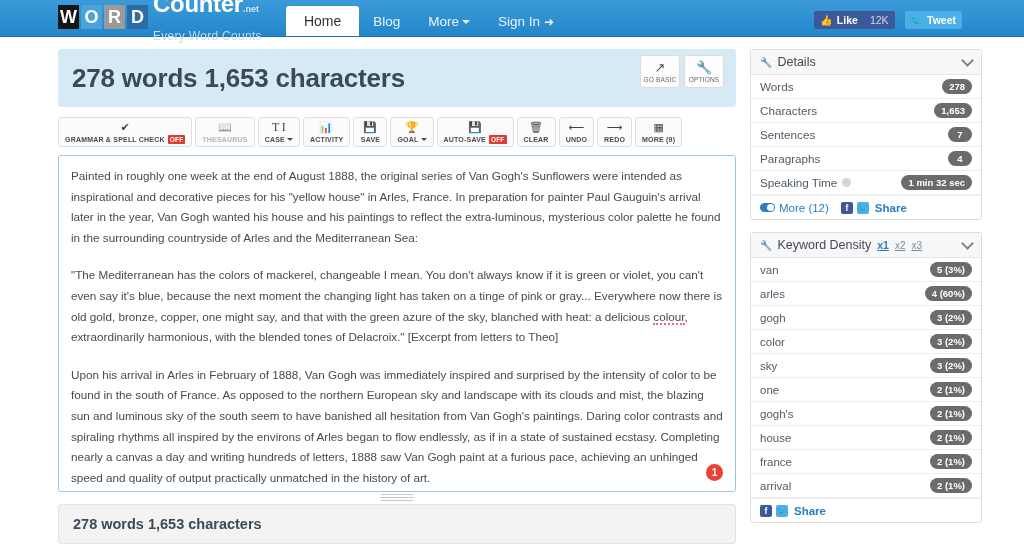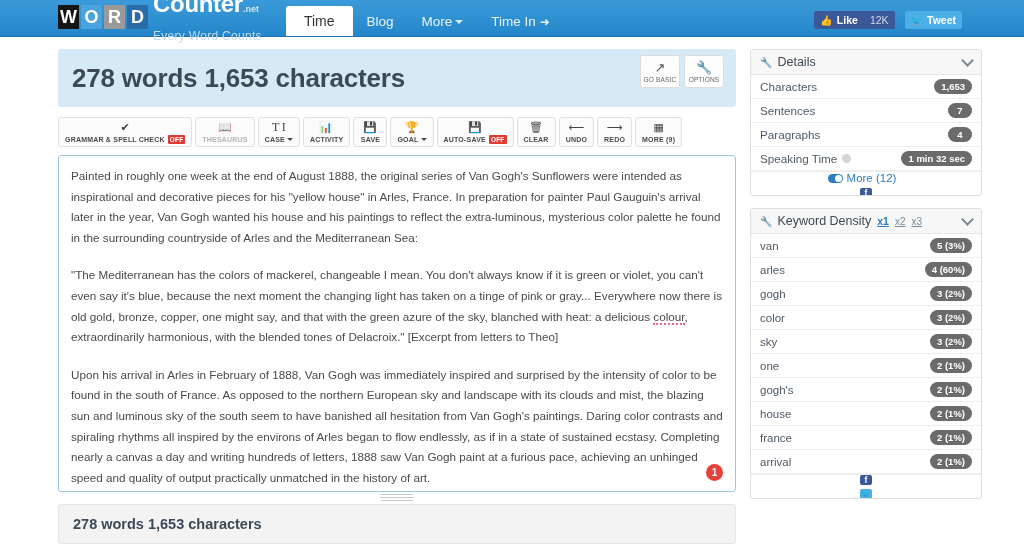"Time" div.nav-item { text: Time -> Home }
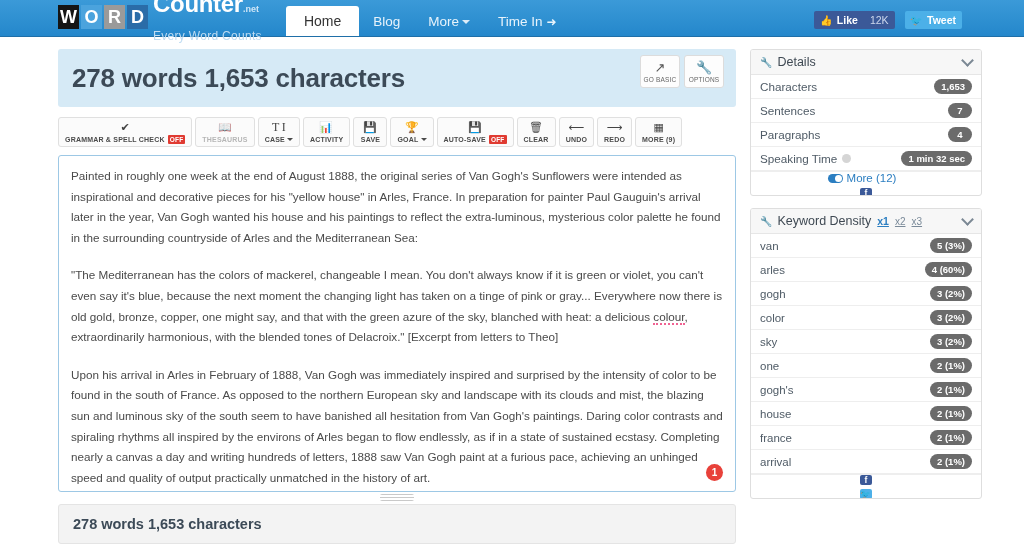"Time In" span { text: Time -> Sign }
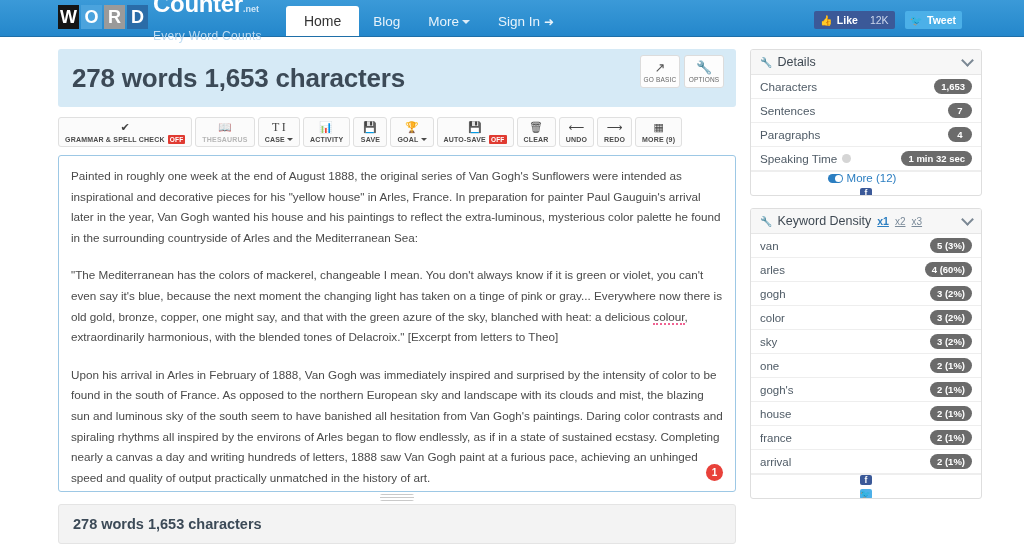"Words" div.row { html: none -> <div> <span> <span>Words</span> </span> <span>278</span> </div> }
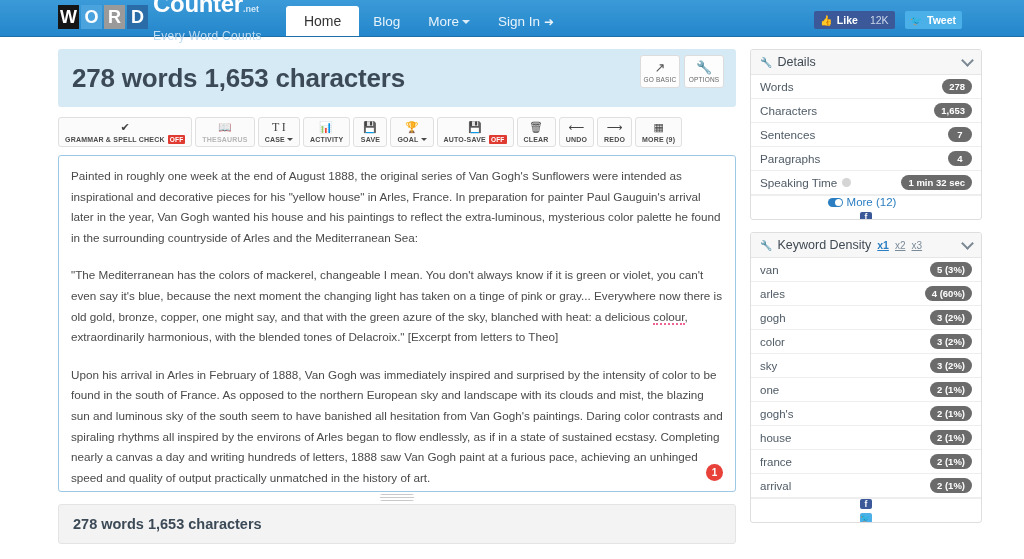"More (12)" .share-row { flex-direction: column -> none }
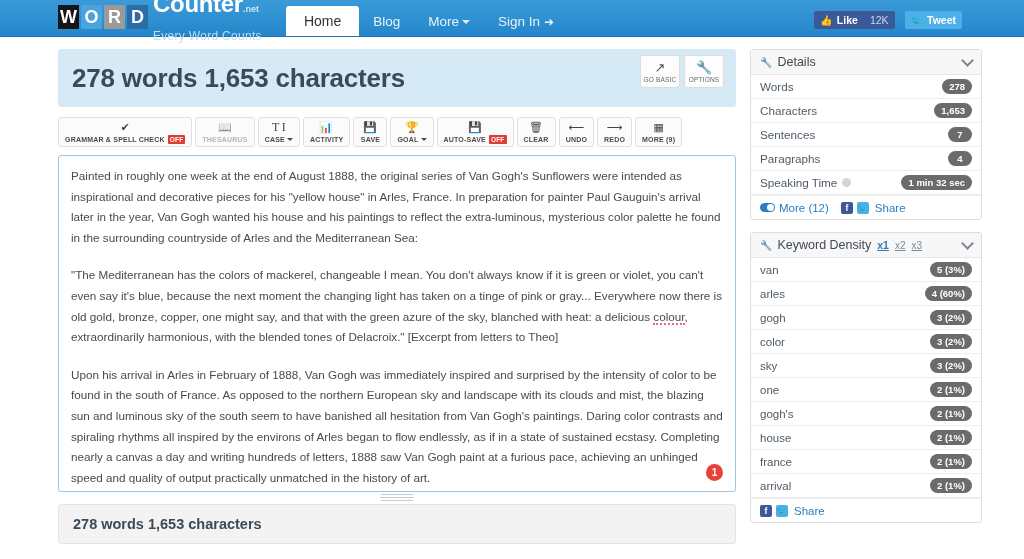"Share" .share-label { font-weight: none -> bold }
